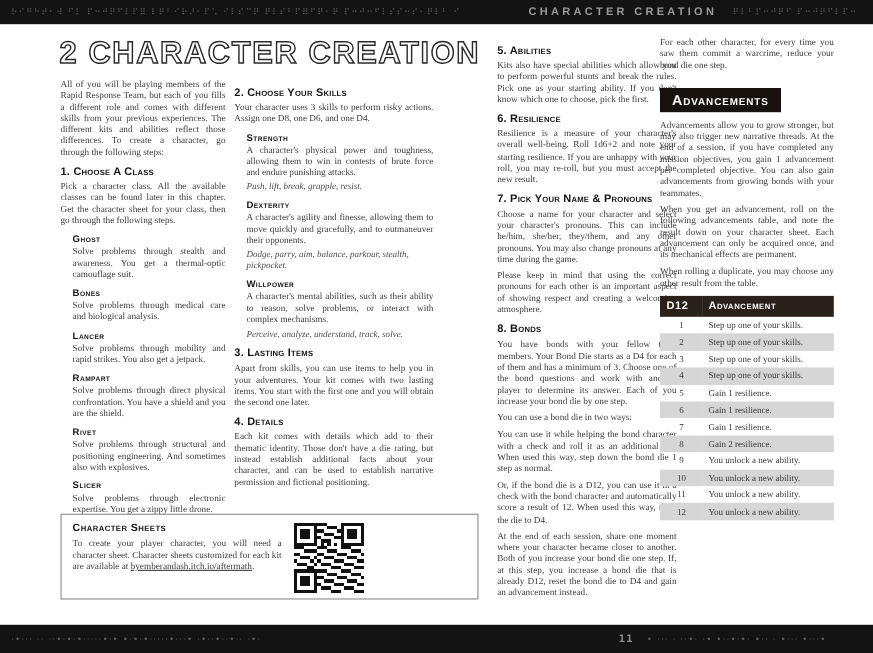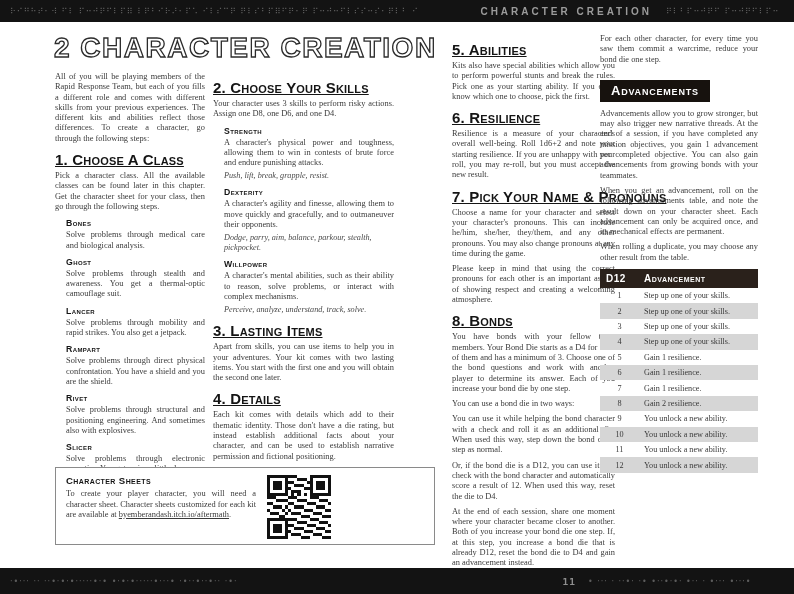"5. Abilities" .h2 { font-size: 15px -> 10px; text-decoration: underline -> none }
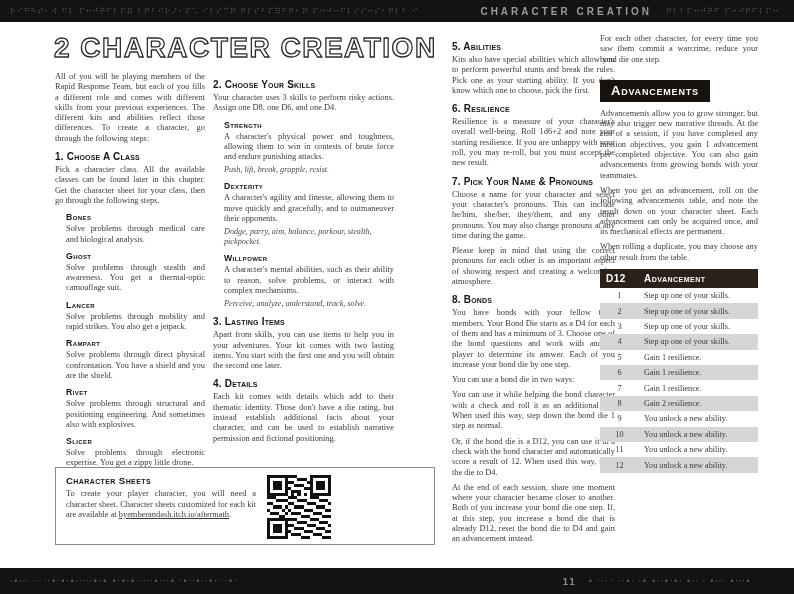"Bones" div.sub { order: before "Ghost" -> after "Ghost" }
